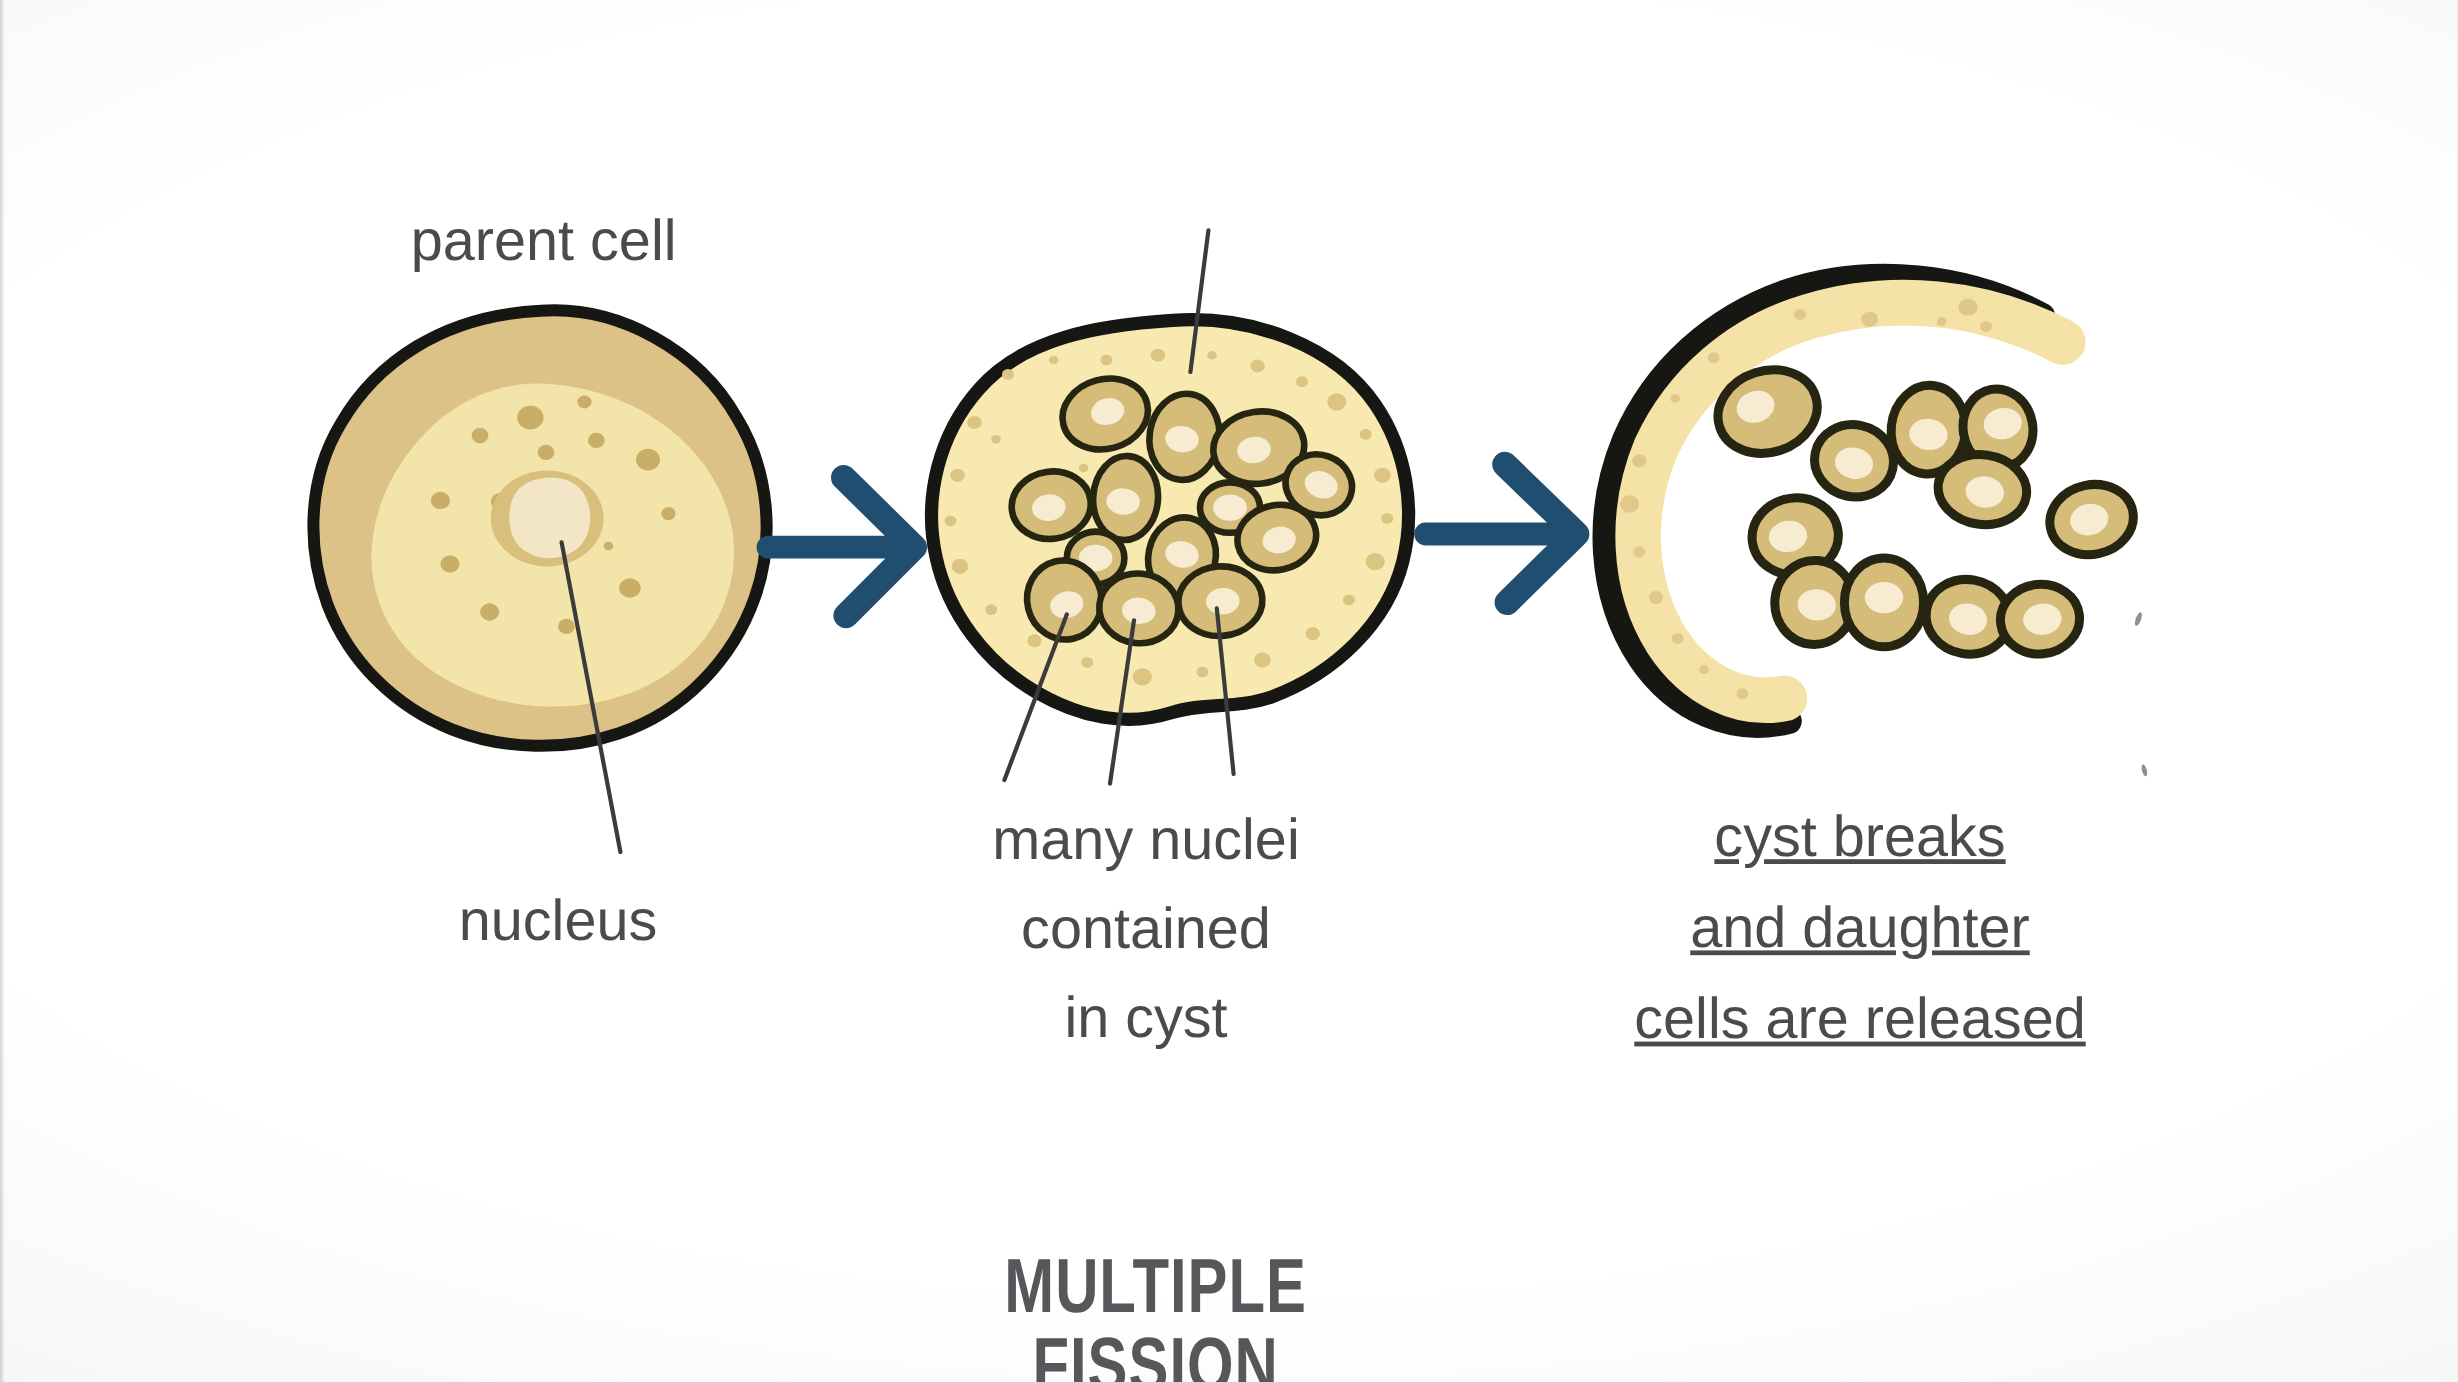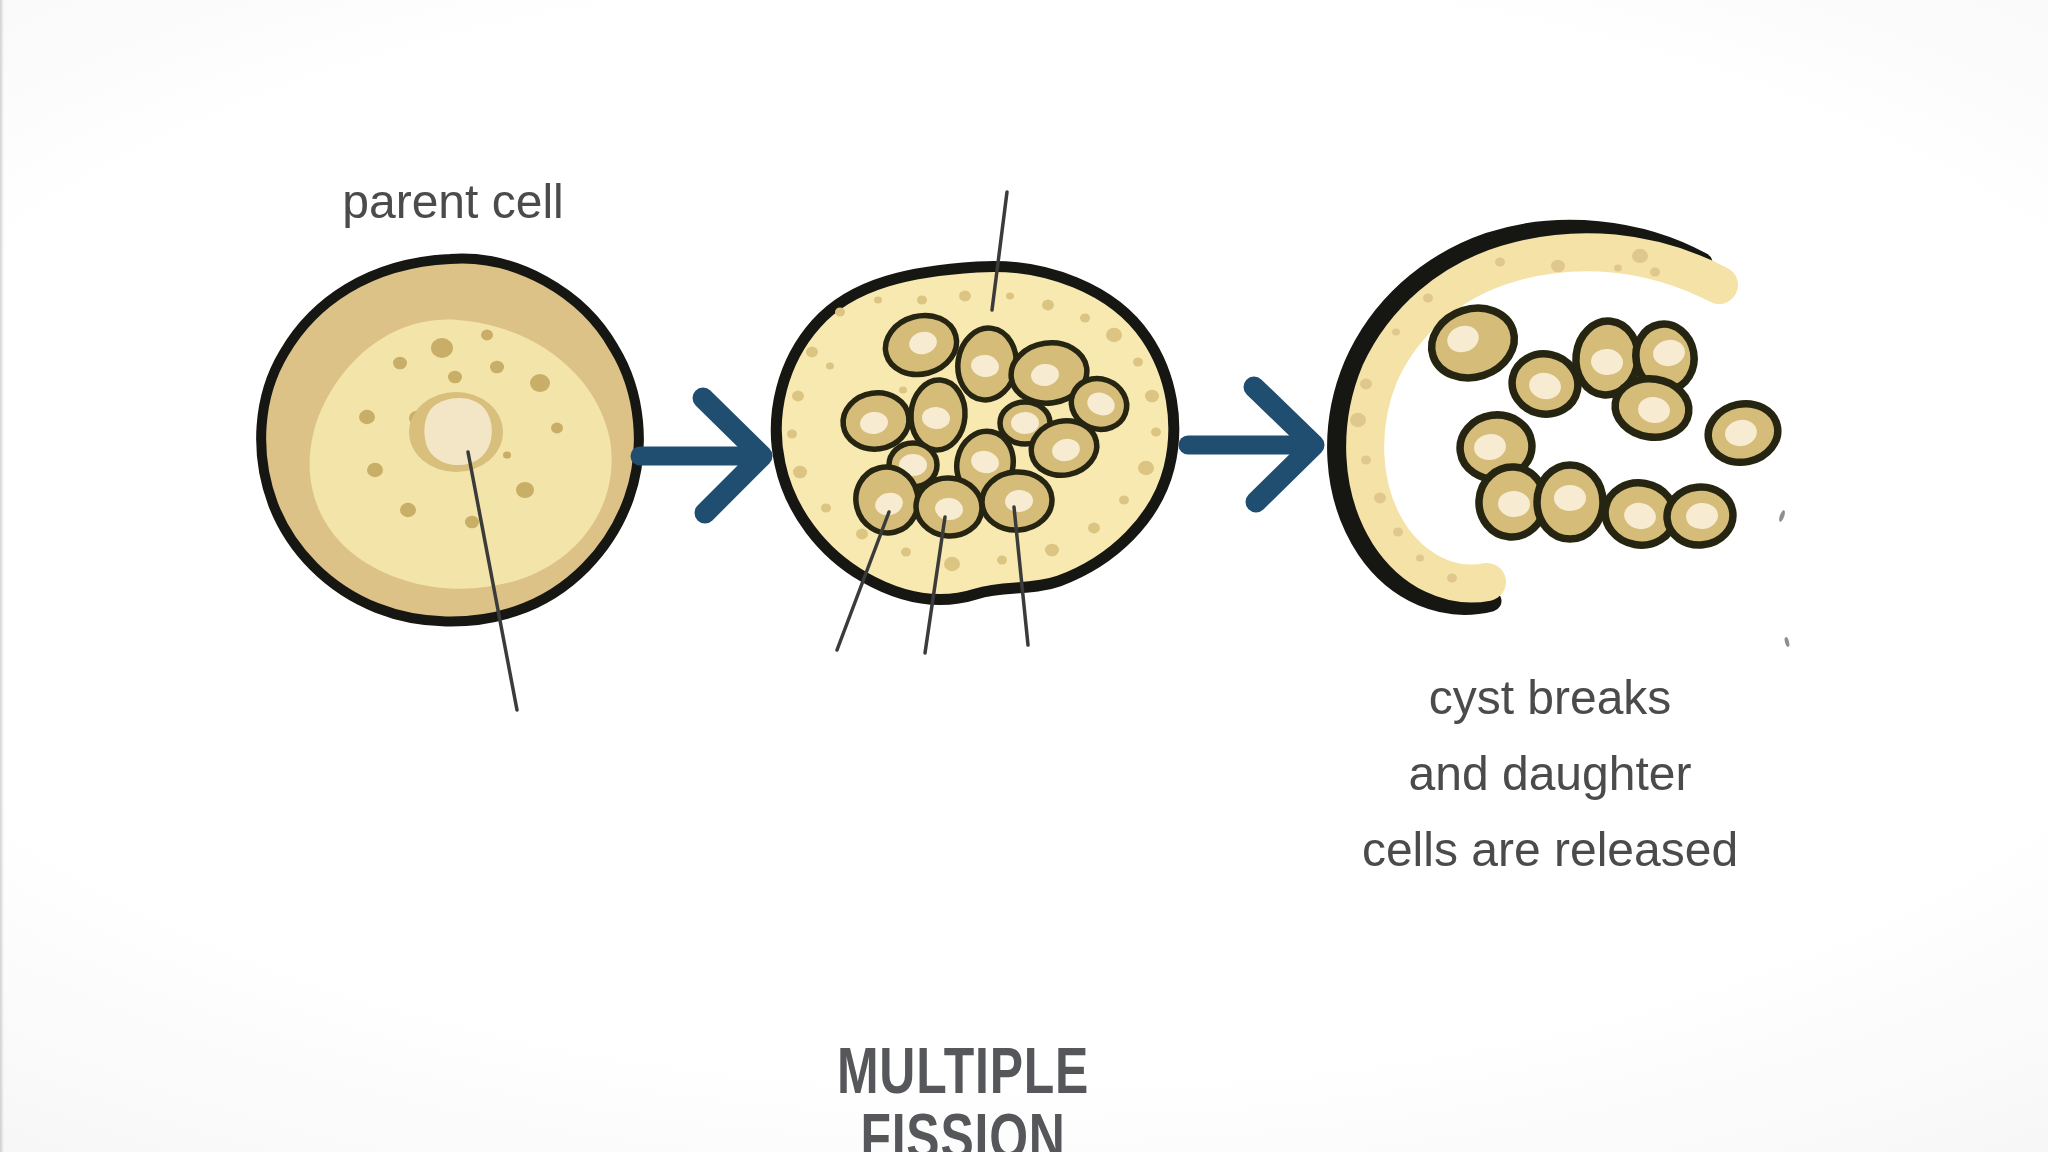"many nuclei" div.label { html: none -> <div>many nuclei contained in cyst</div> }
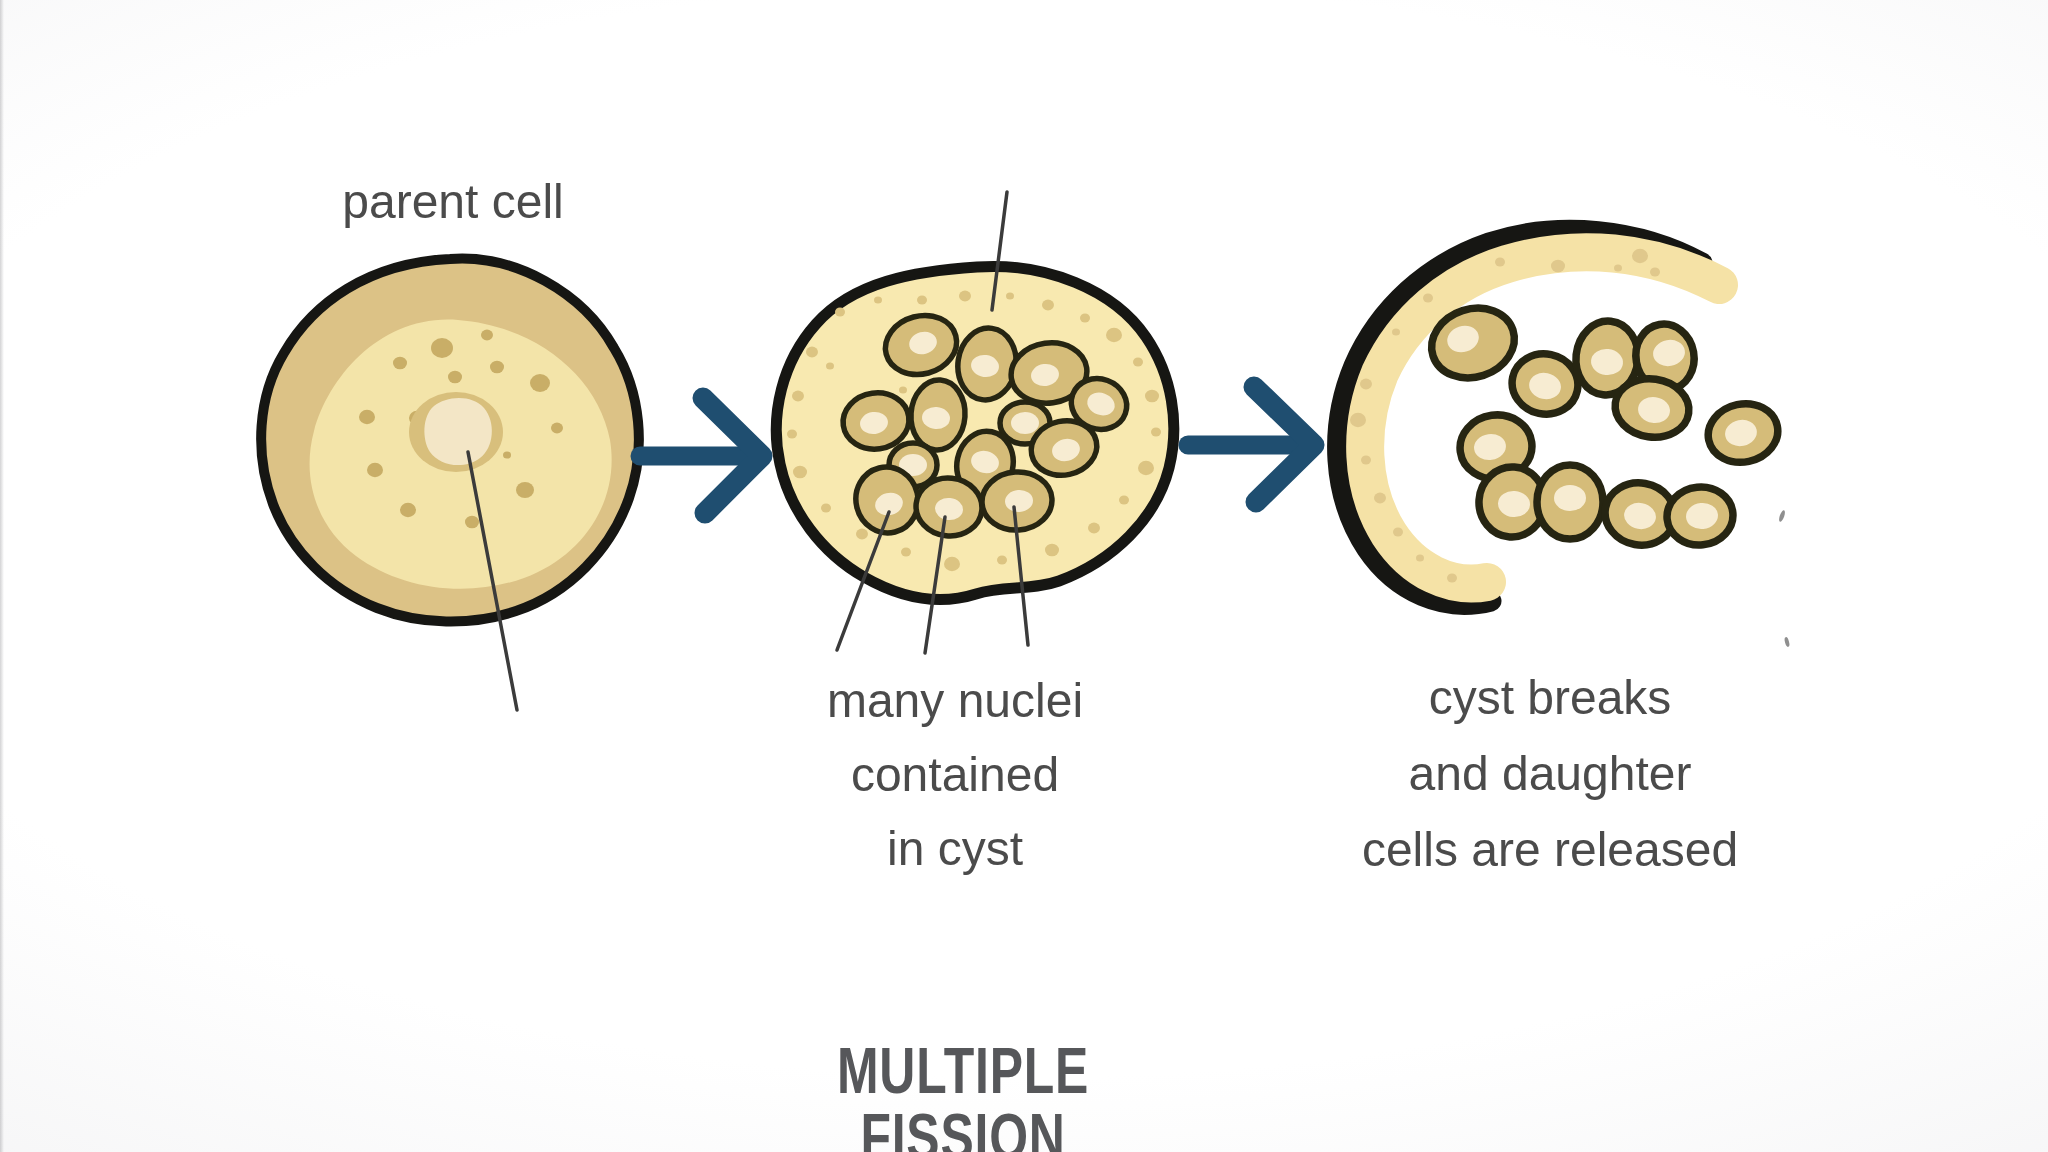"cyst breaks" .label.lh-right { text-decoration: none -> underline }
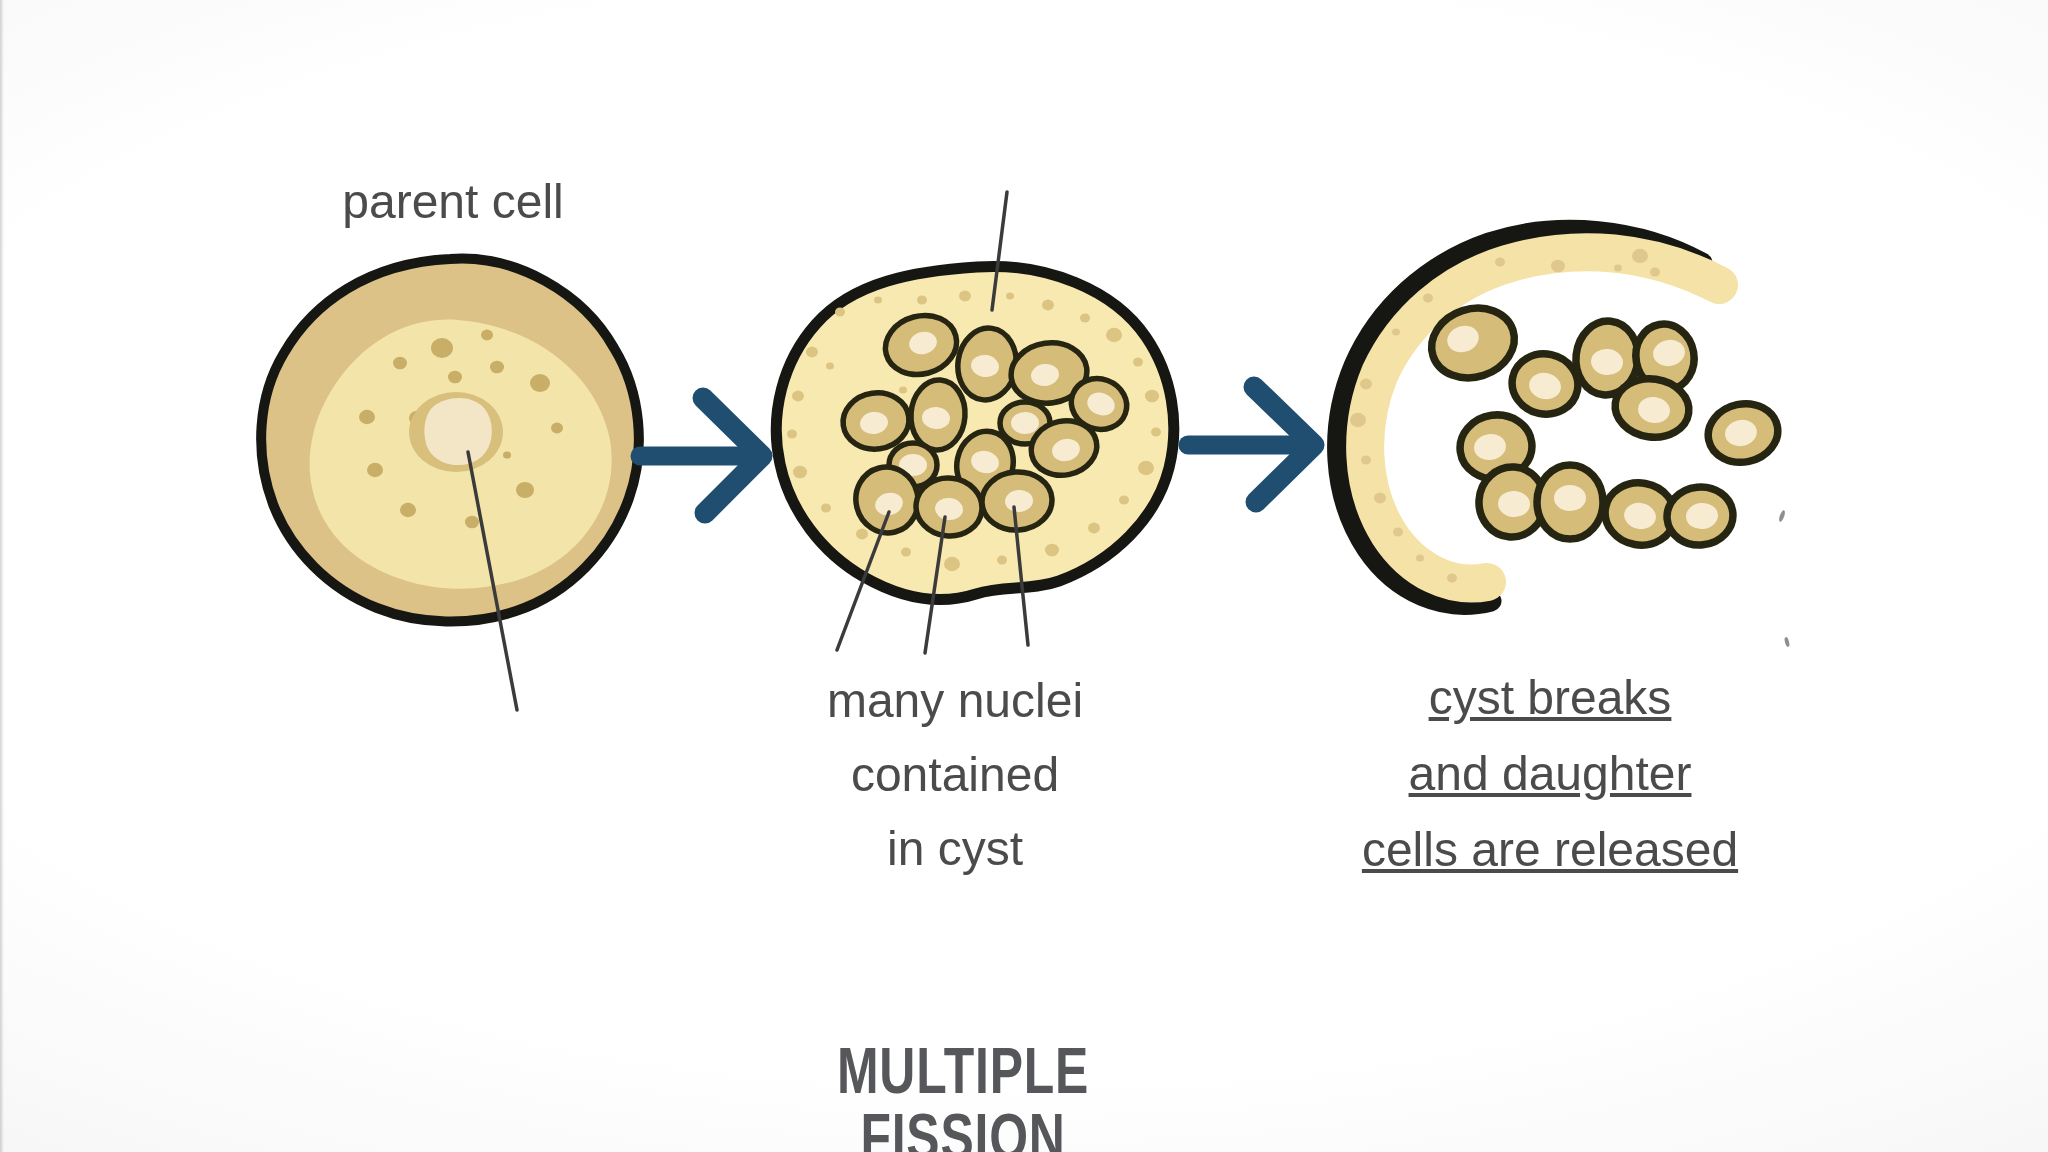"nucleus" div.label { html: none -> <div>nucleus</div> }
